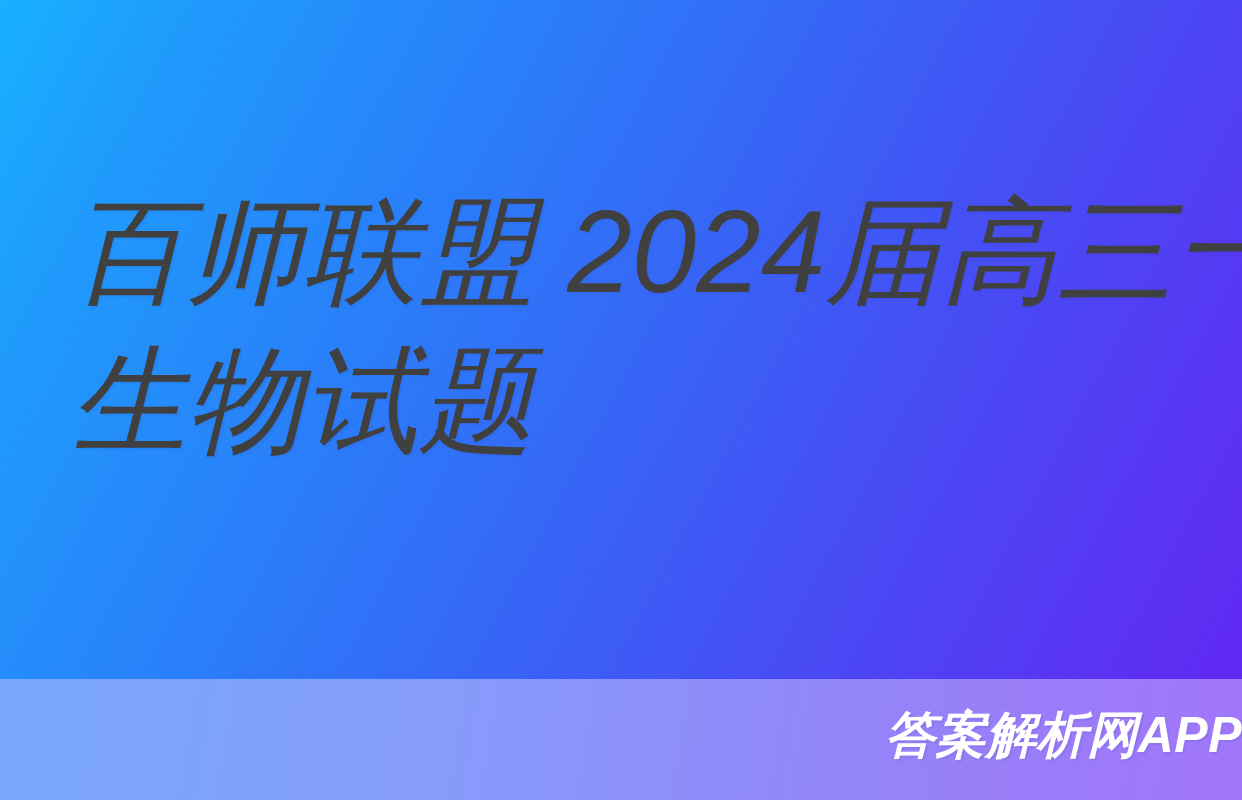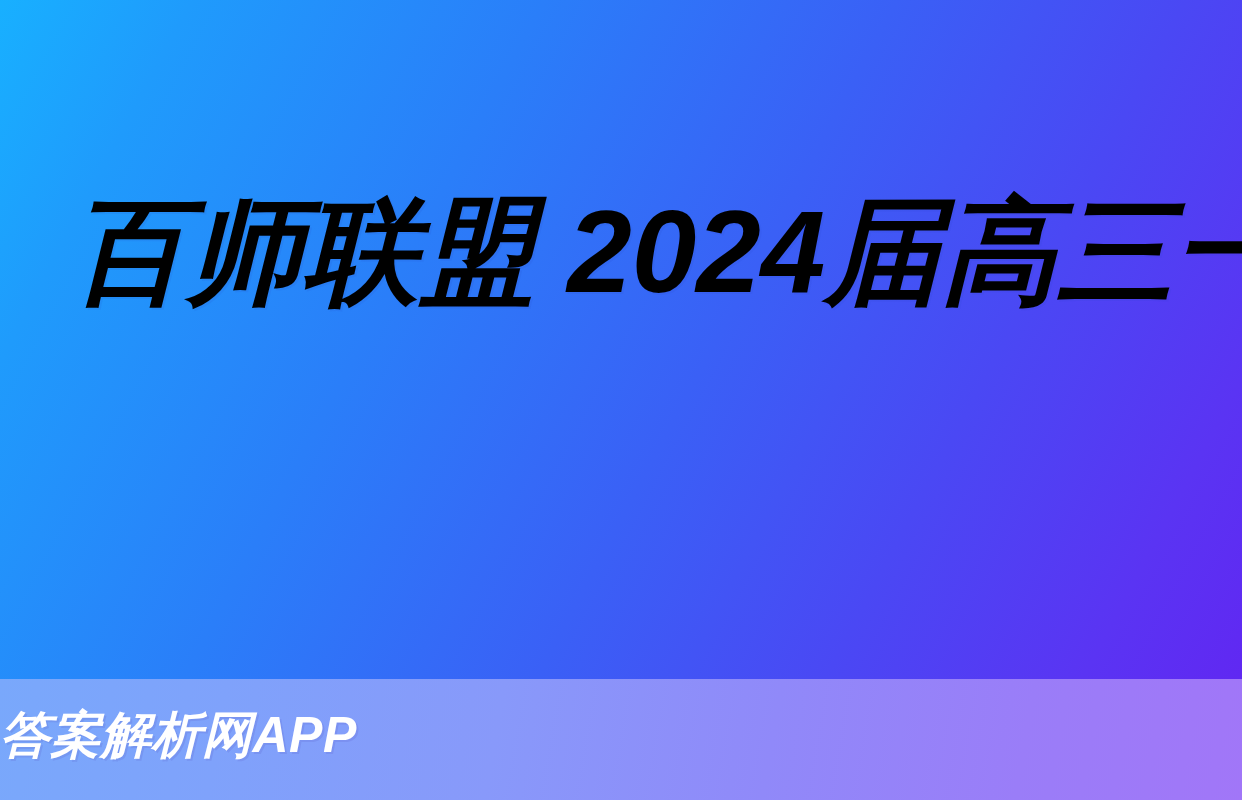"百师联盟 2024届高三一" #title-block { color: #000000 -> #404040; font-weight: 700 -> 400 }
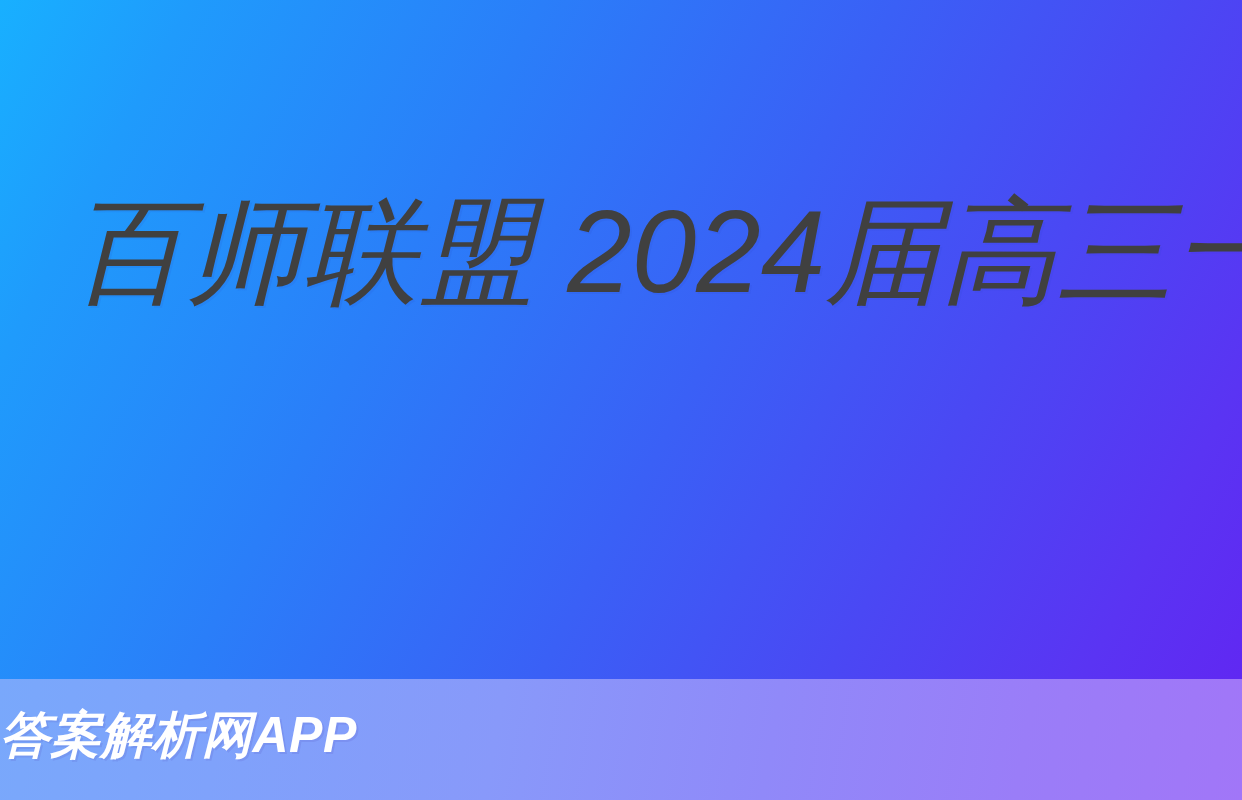"生物试题" span.tline { html: none -> <span>生物试题</span> }
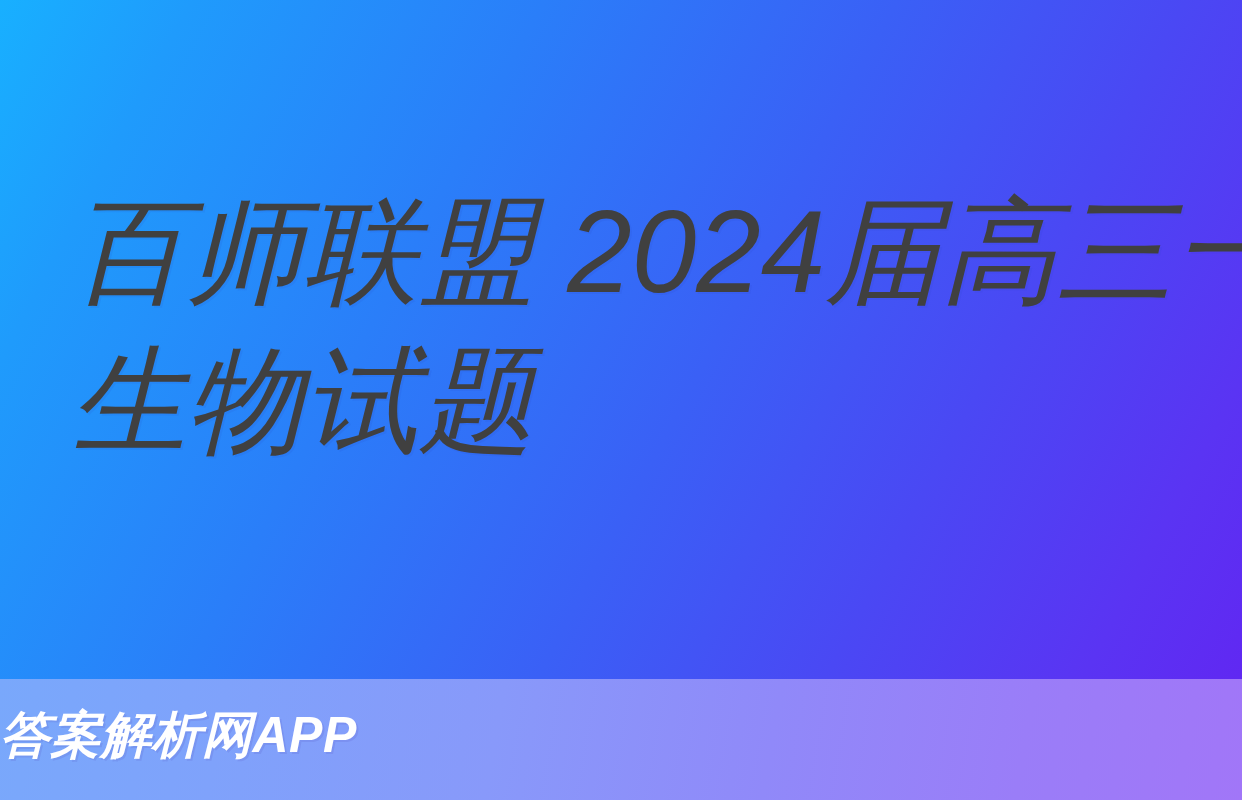"答案解析网APP" #watermark { text-align: left -> right }
